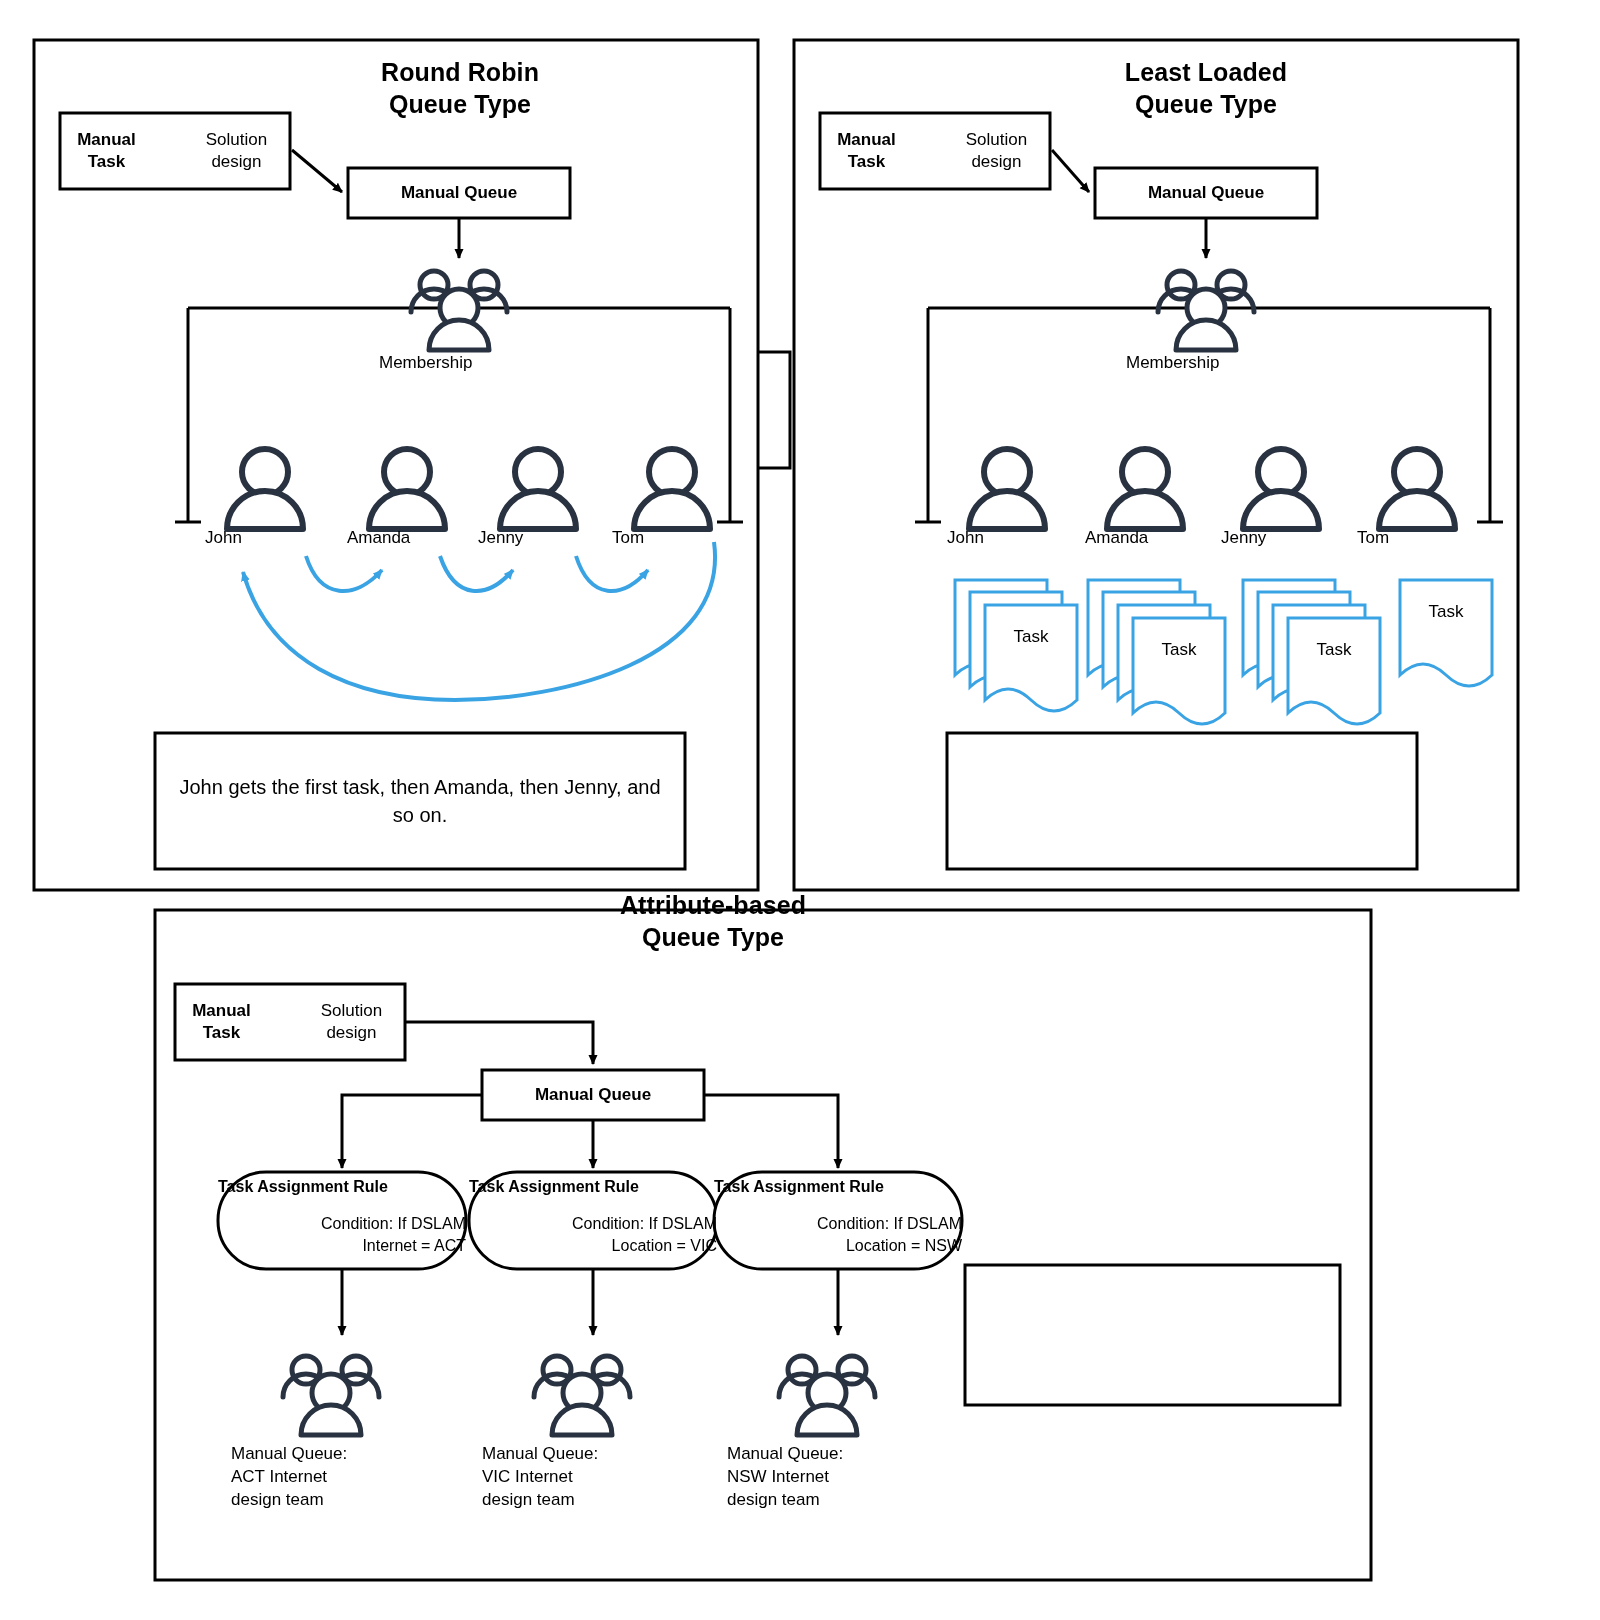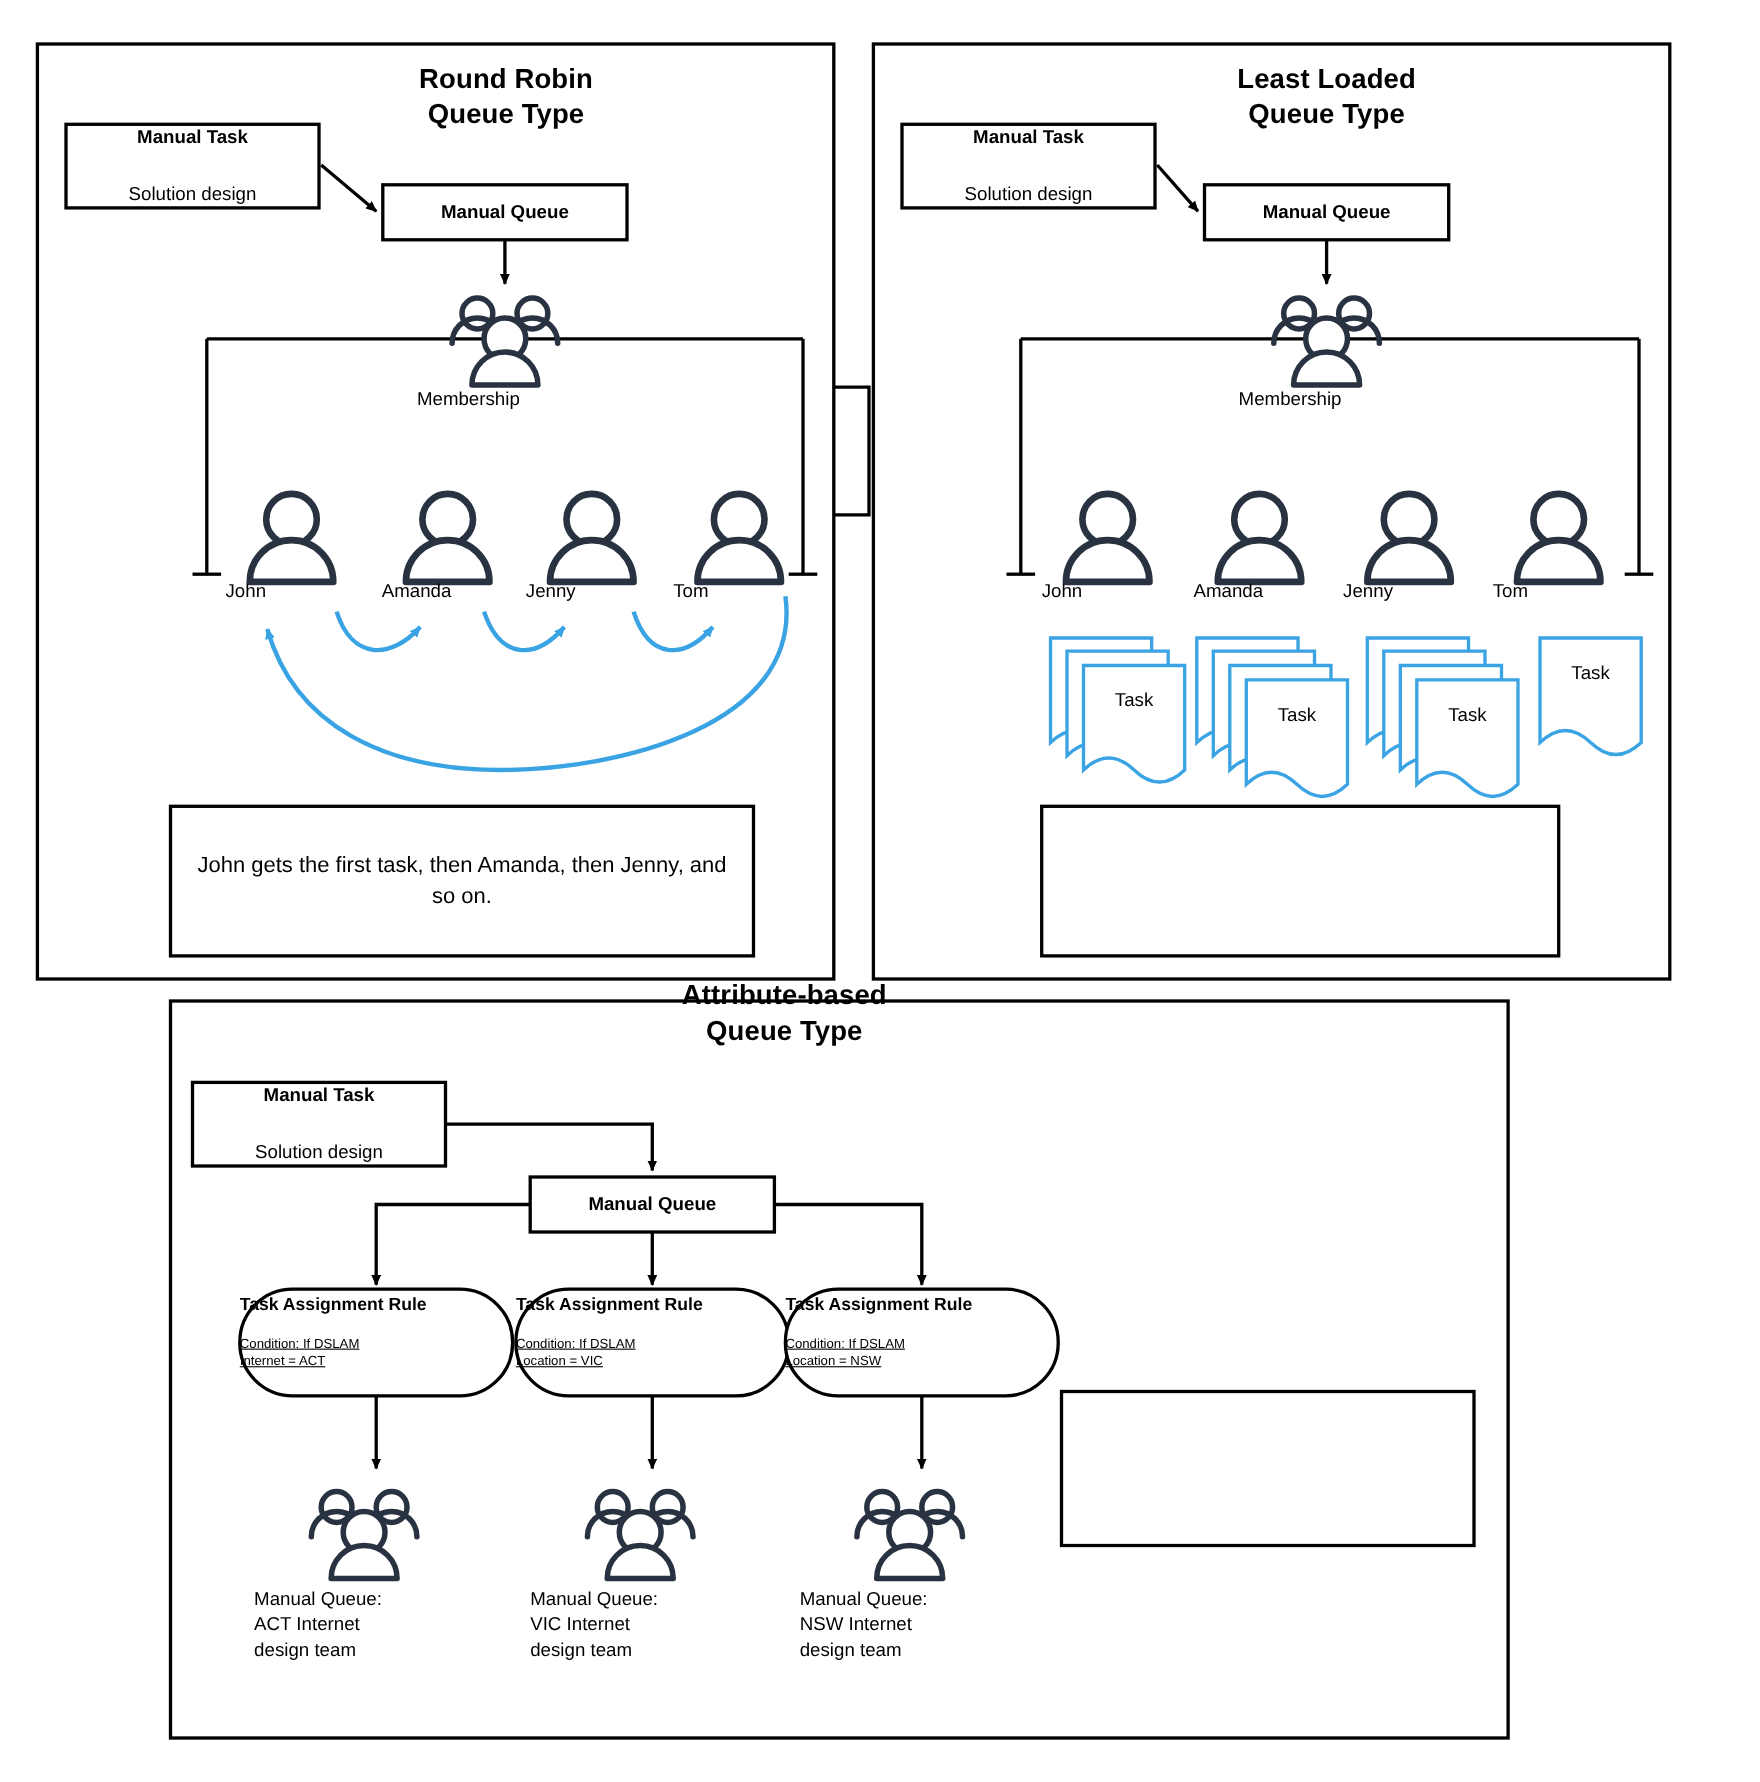"Manual Task" .center { flex-direction: column -> none }
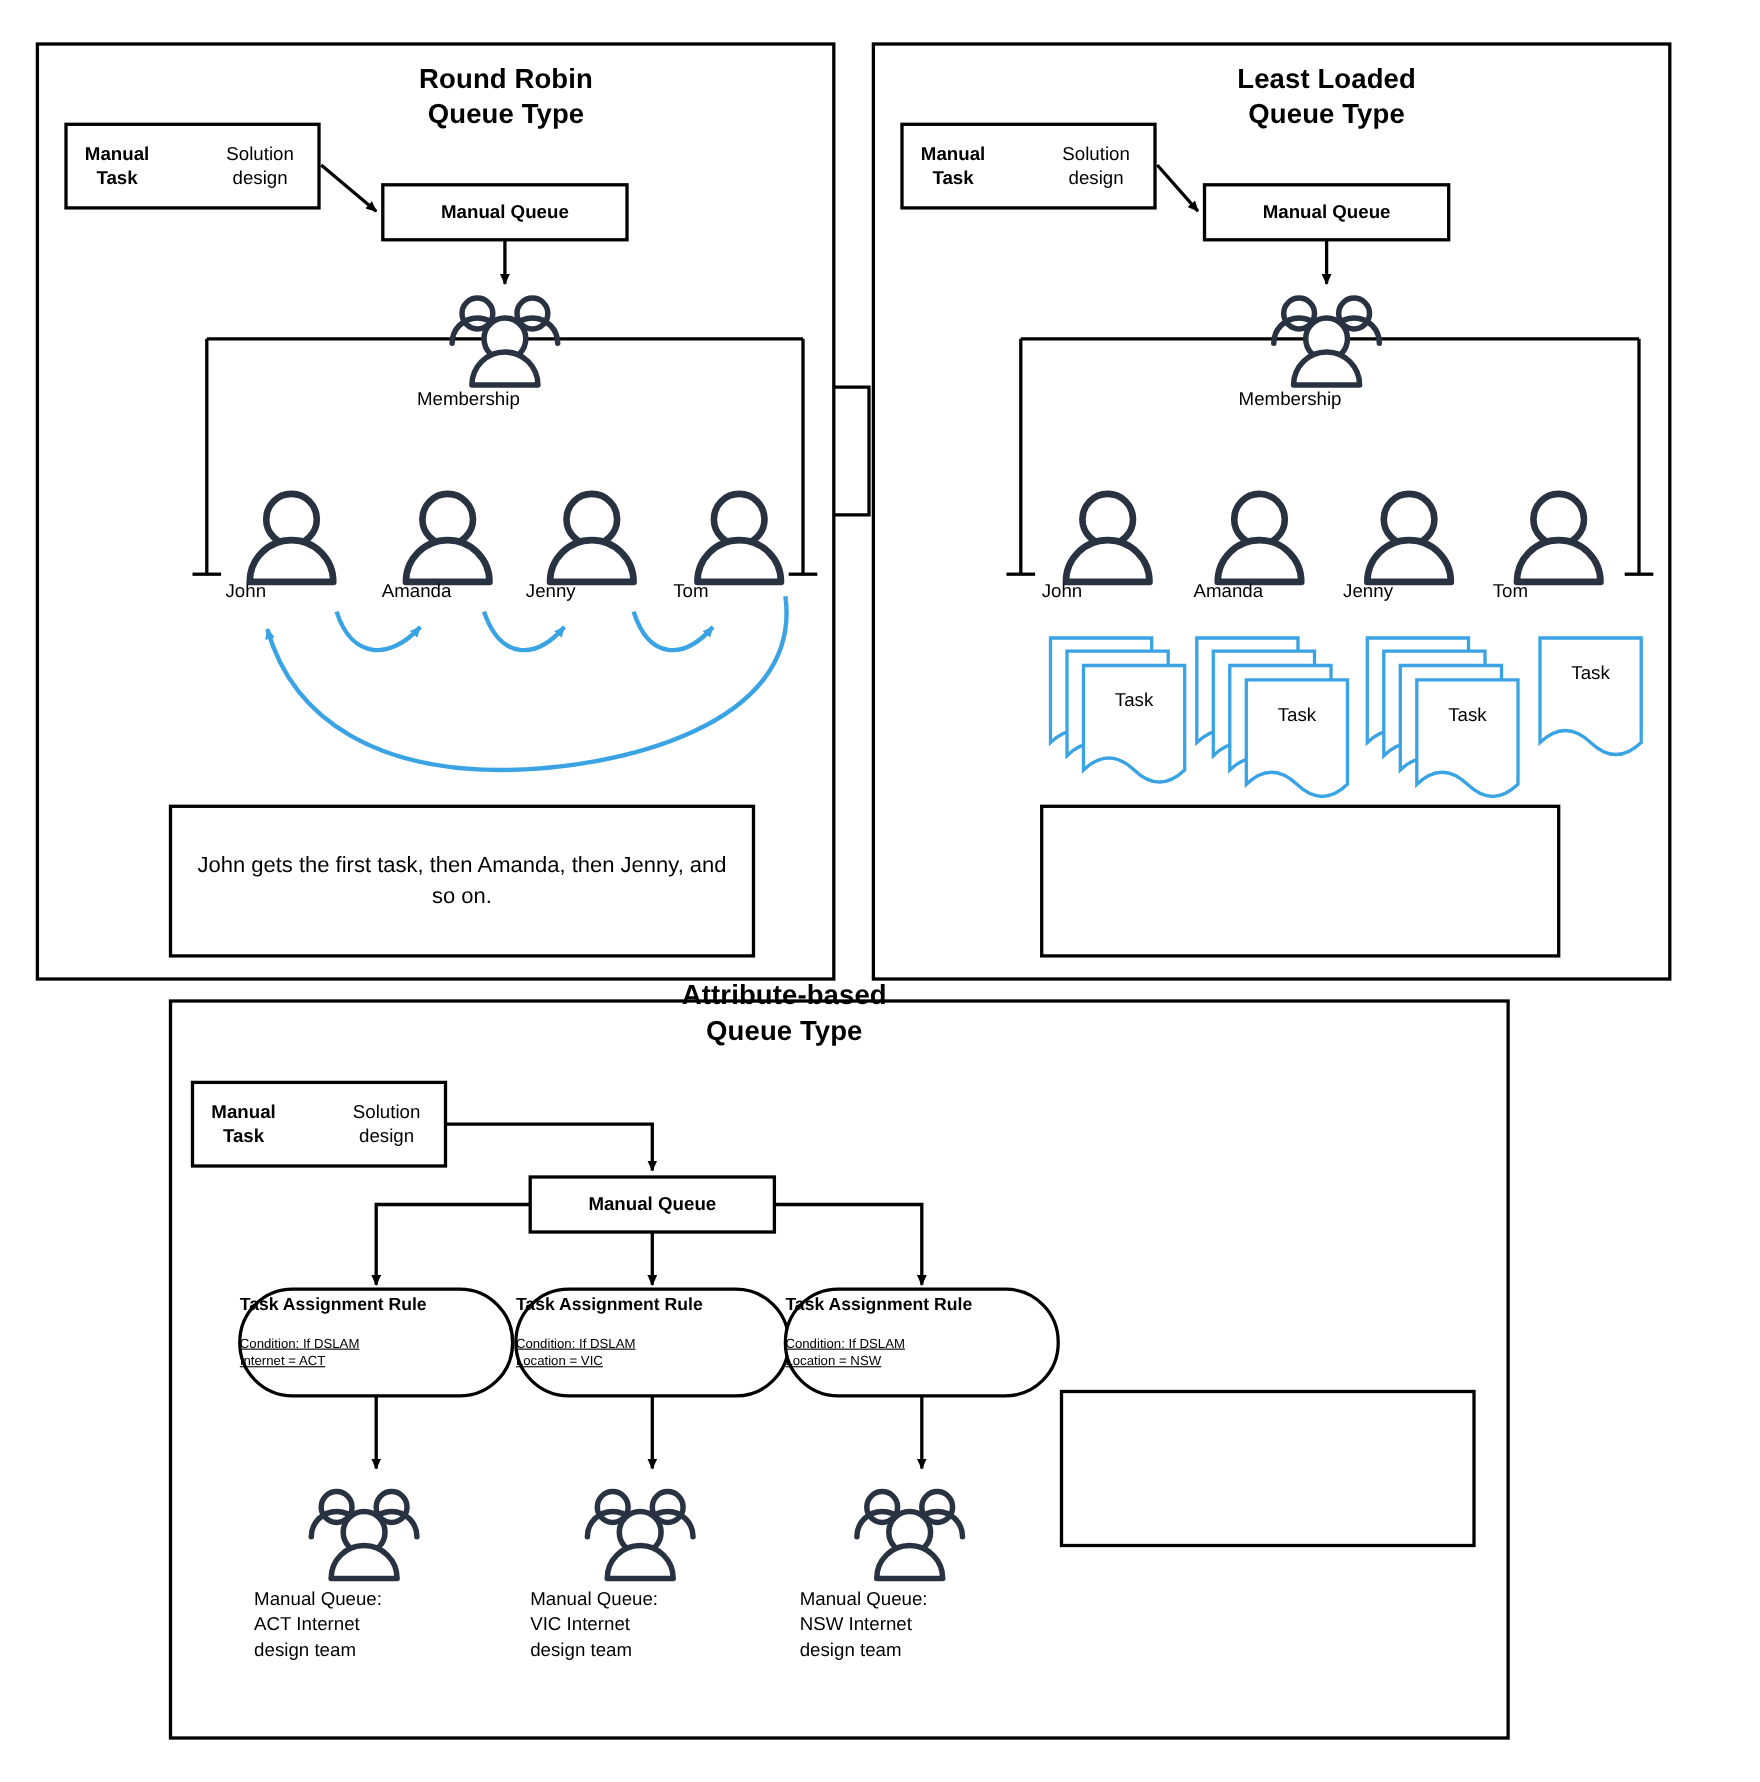"Condition: If DSLAM" .rule-body { font-size: 12px -> 16px; text-align: left -> right; text-decoration: underline -> none }
